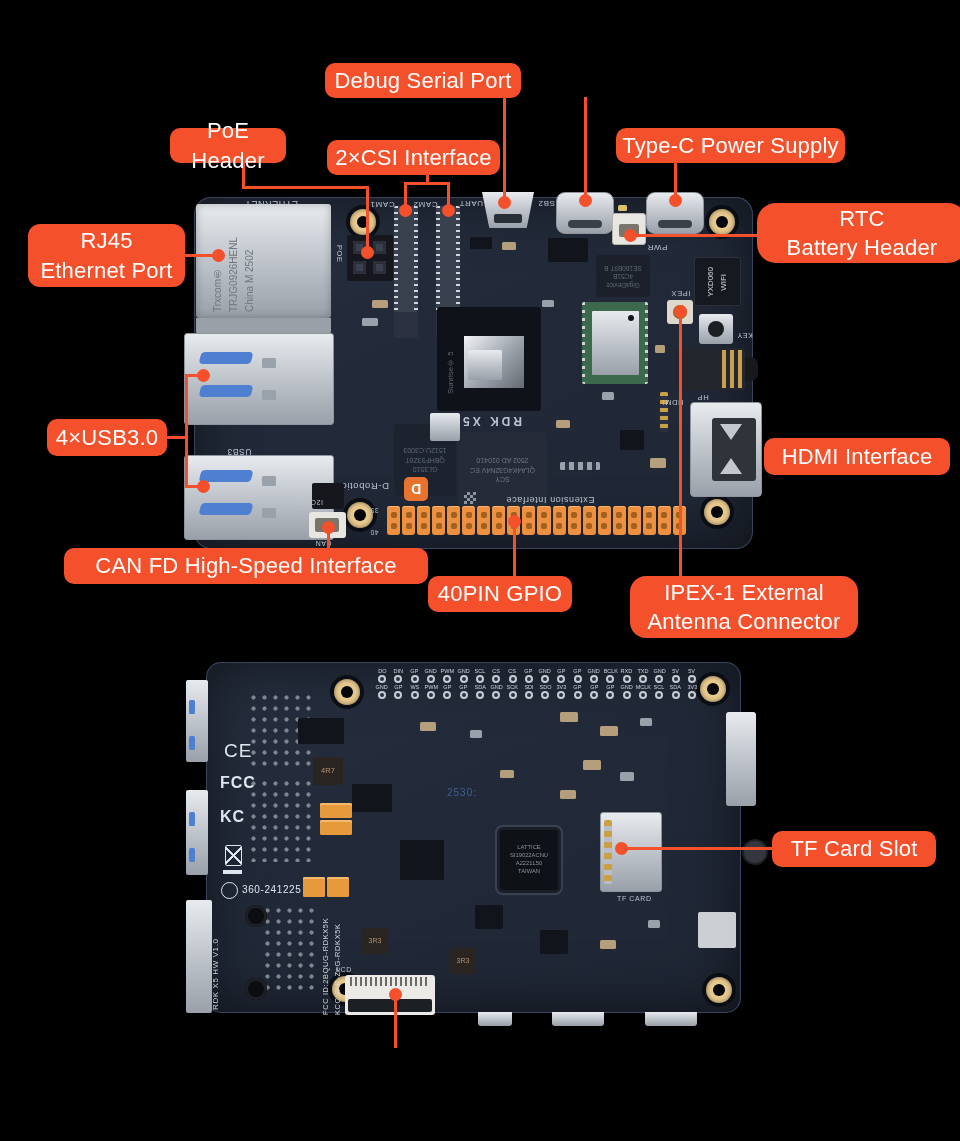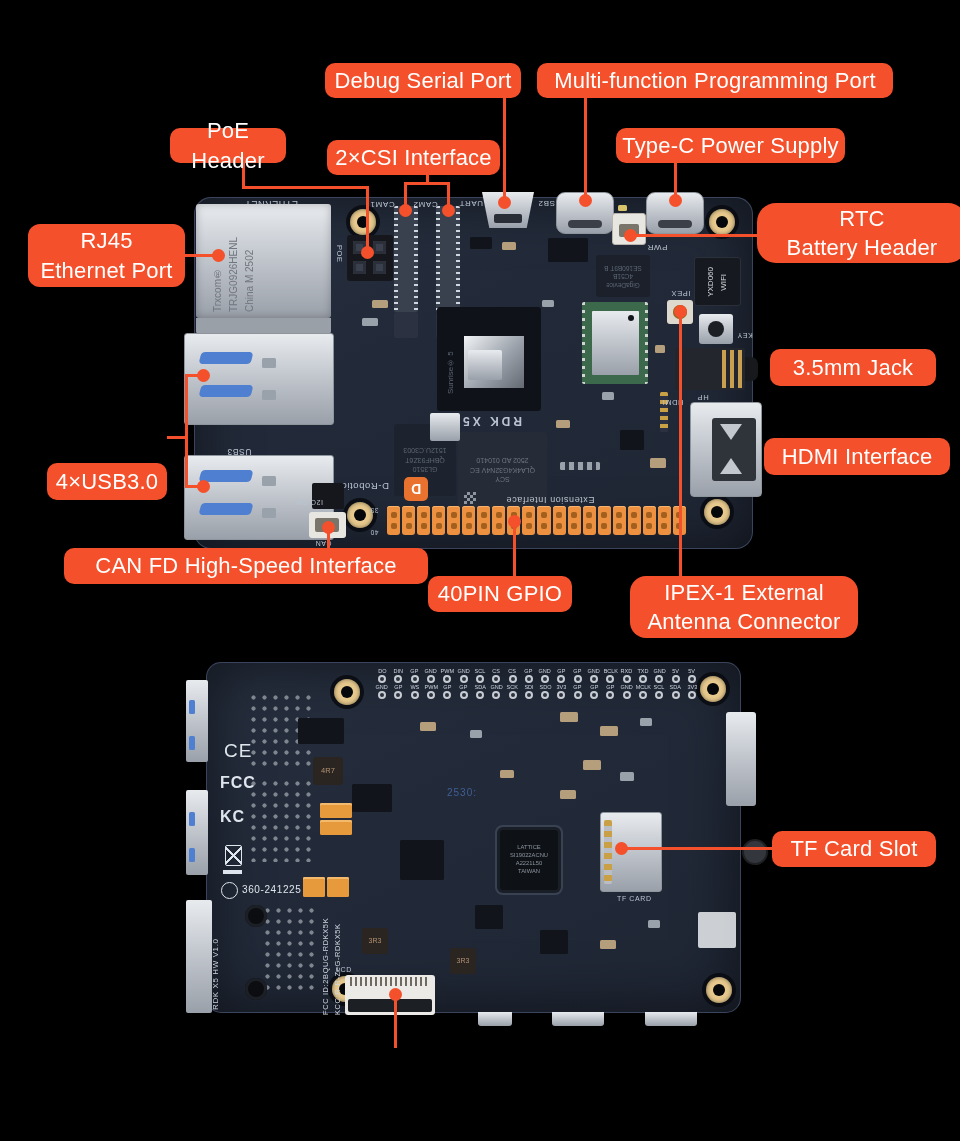"Multi-function Programming Port" div.lbl { html: <div> <span>Multi-function Programming Port</span> </div> -> none }
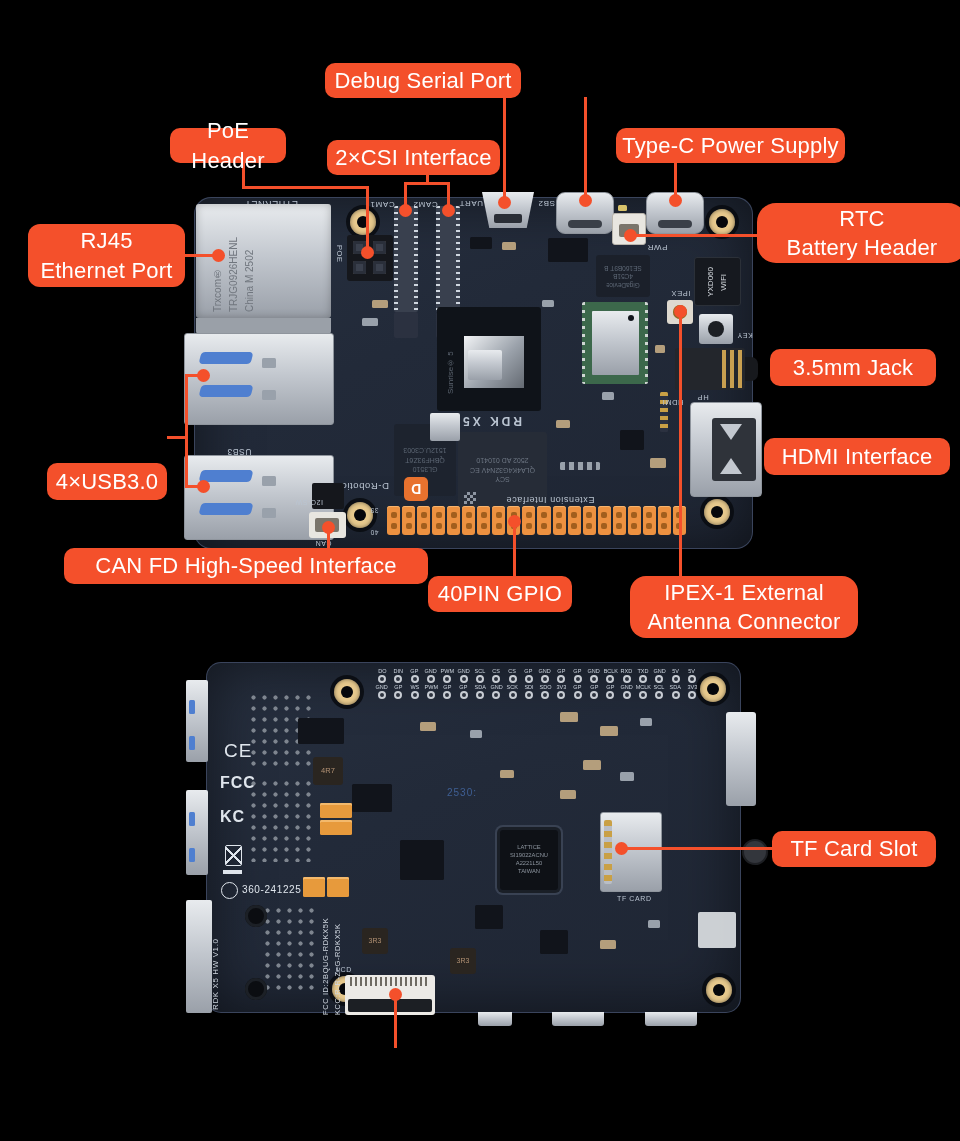"3.5mm Jack" div.lbl { html: <div> <span>3.5mm Jack</span> </div> -> none }
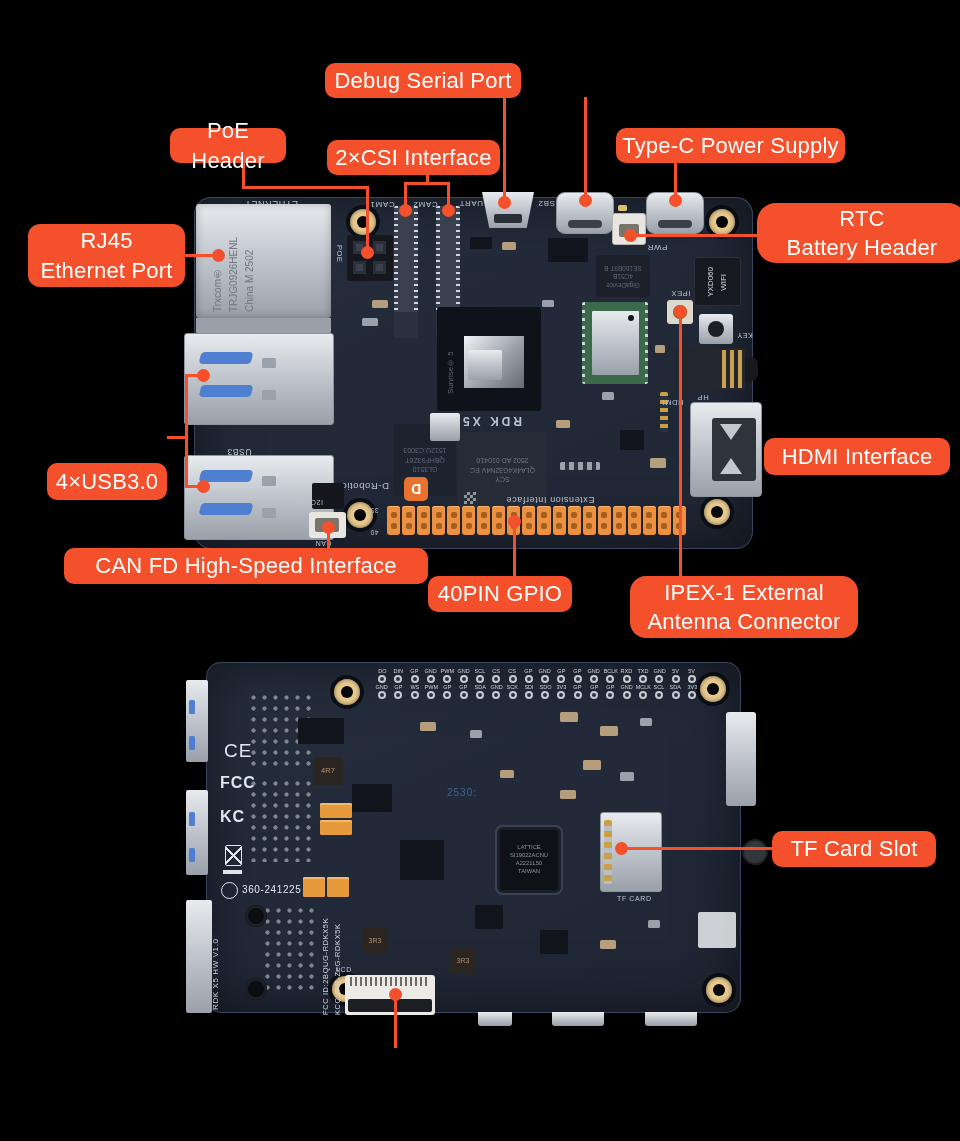"4×USB3.0" div.lbl { margin-top: 44px -> none }
